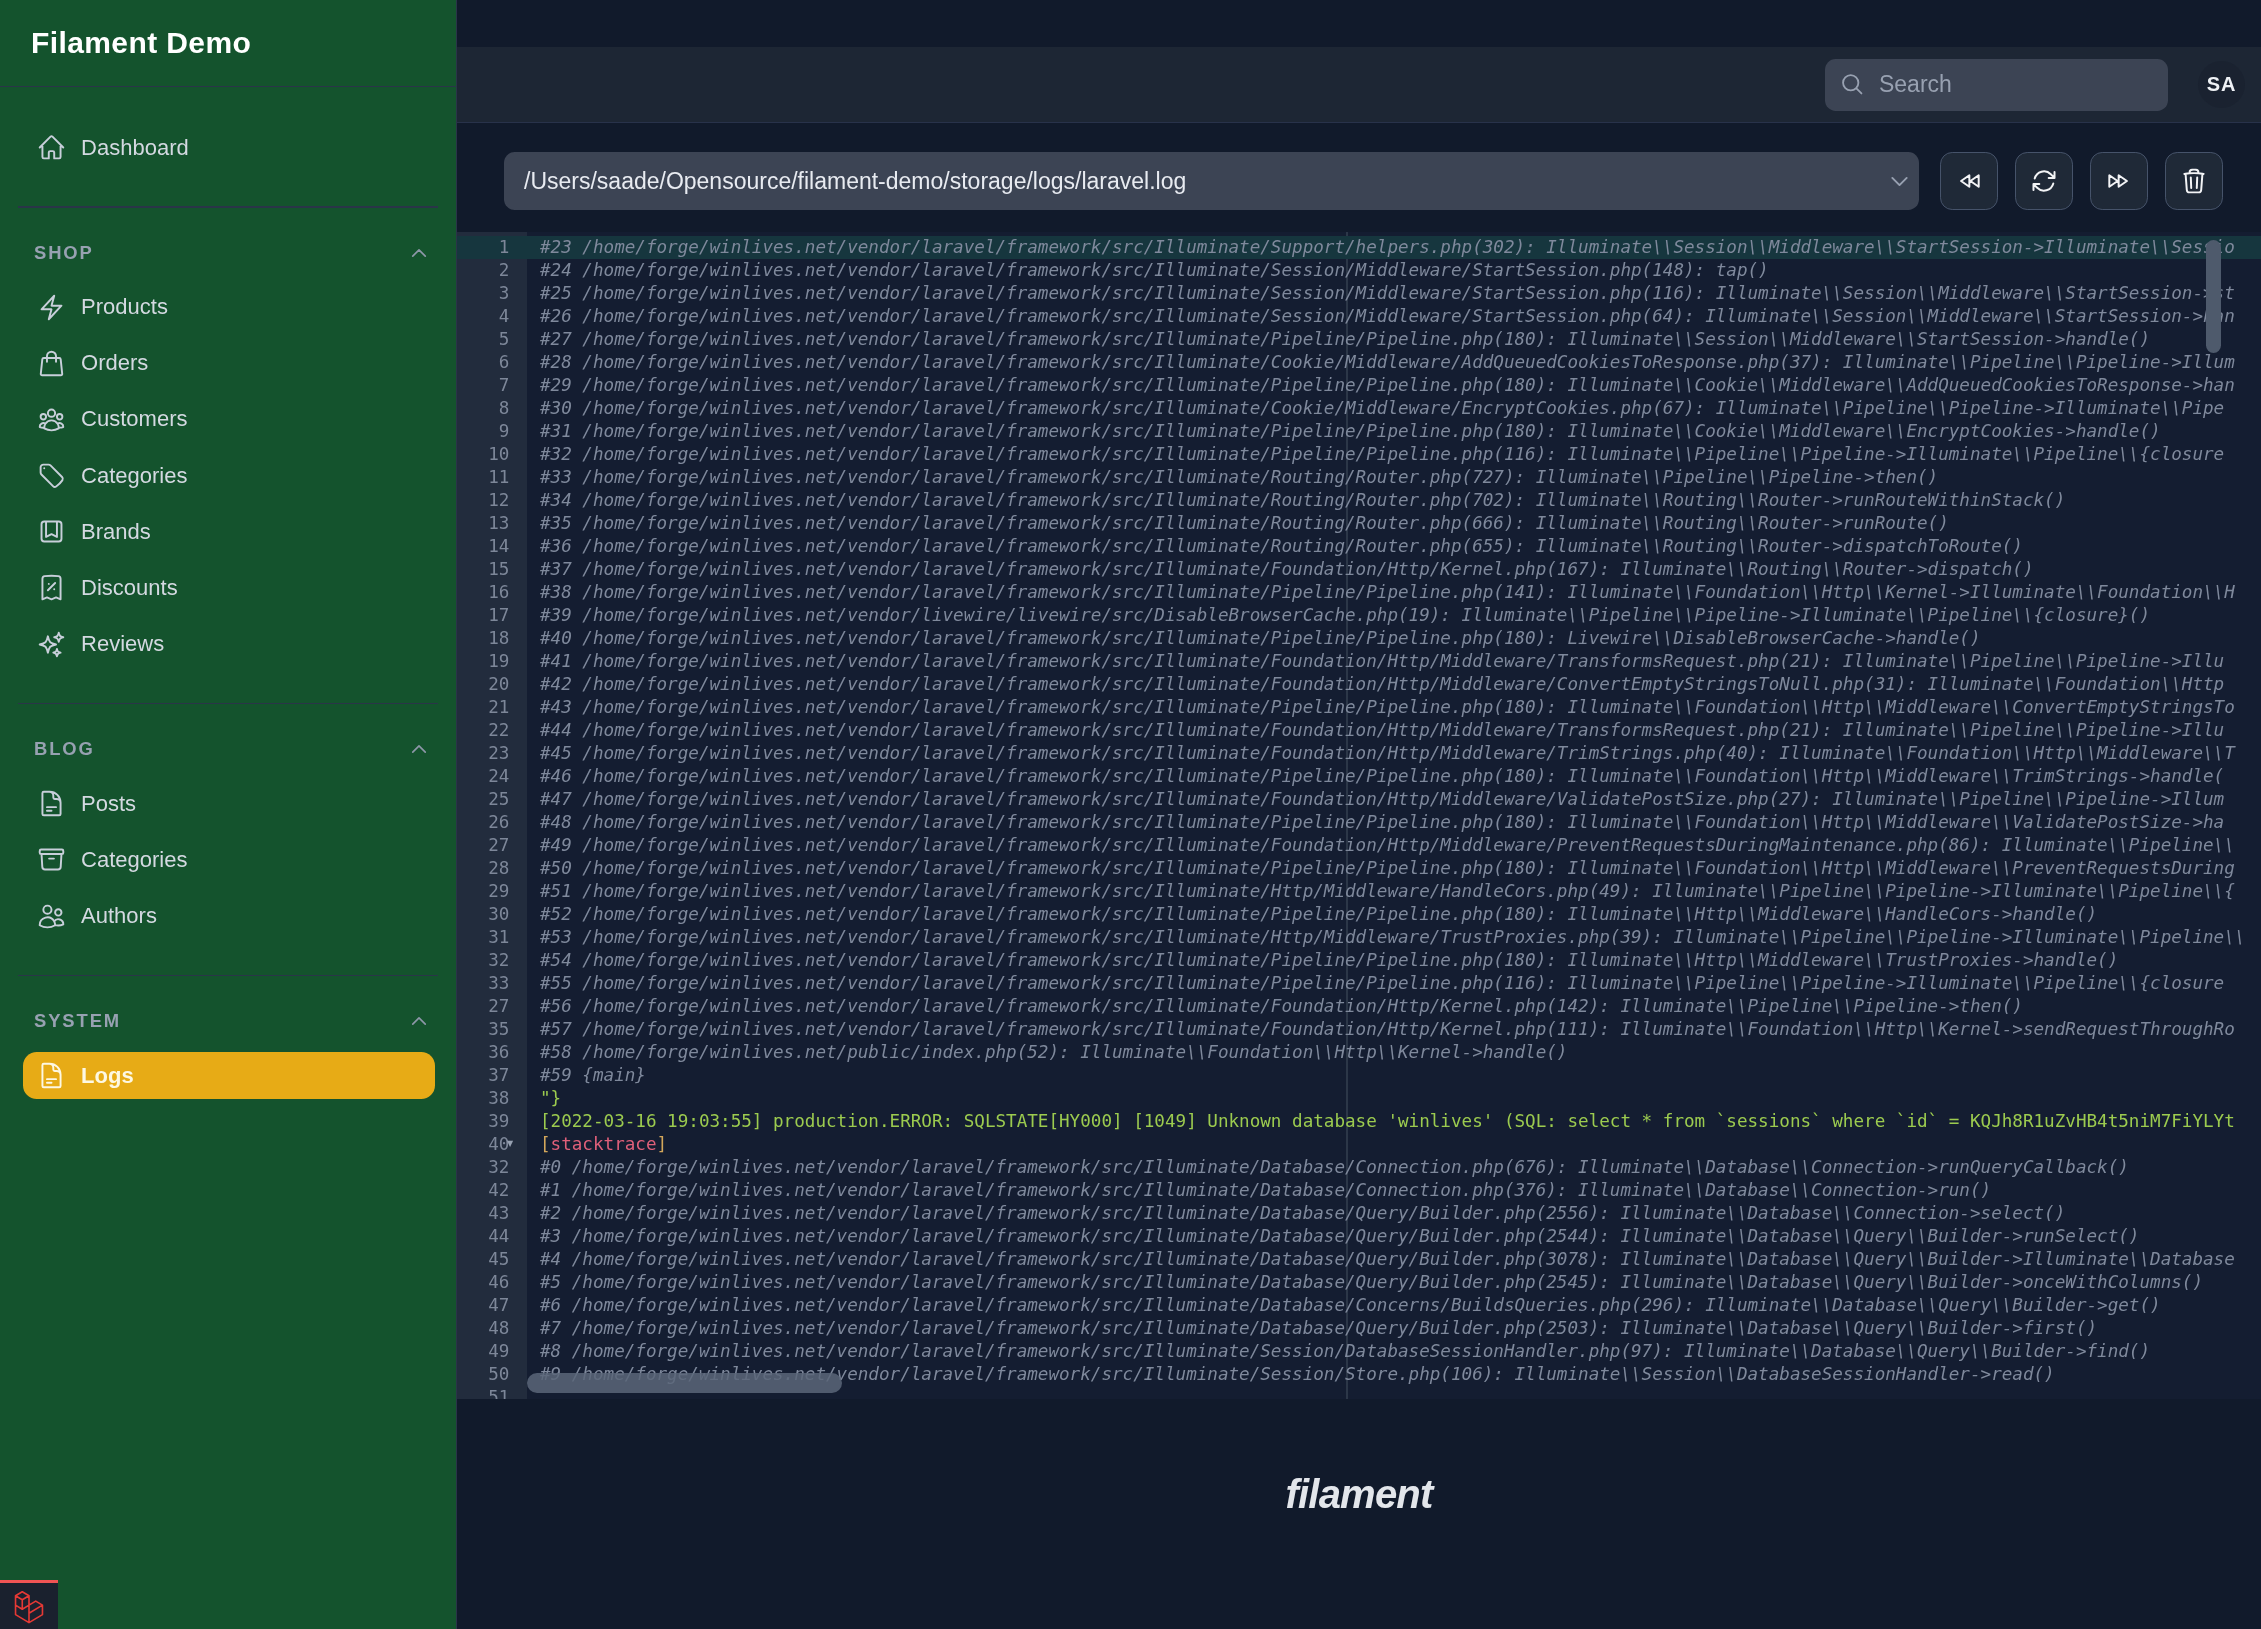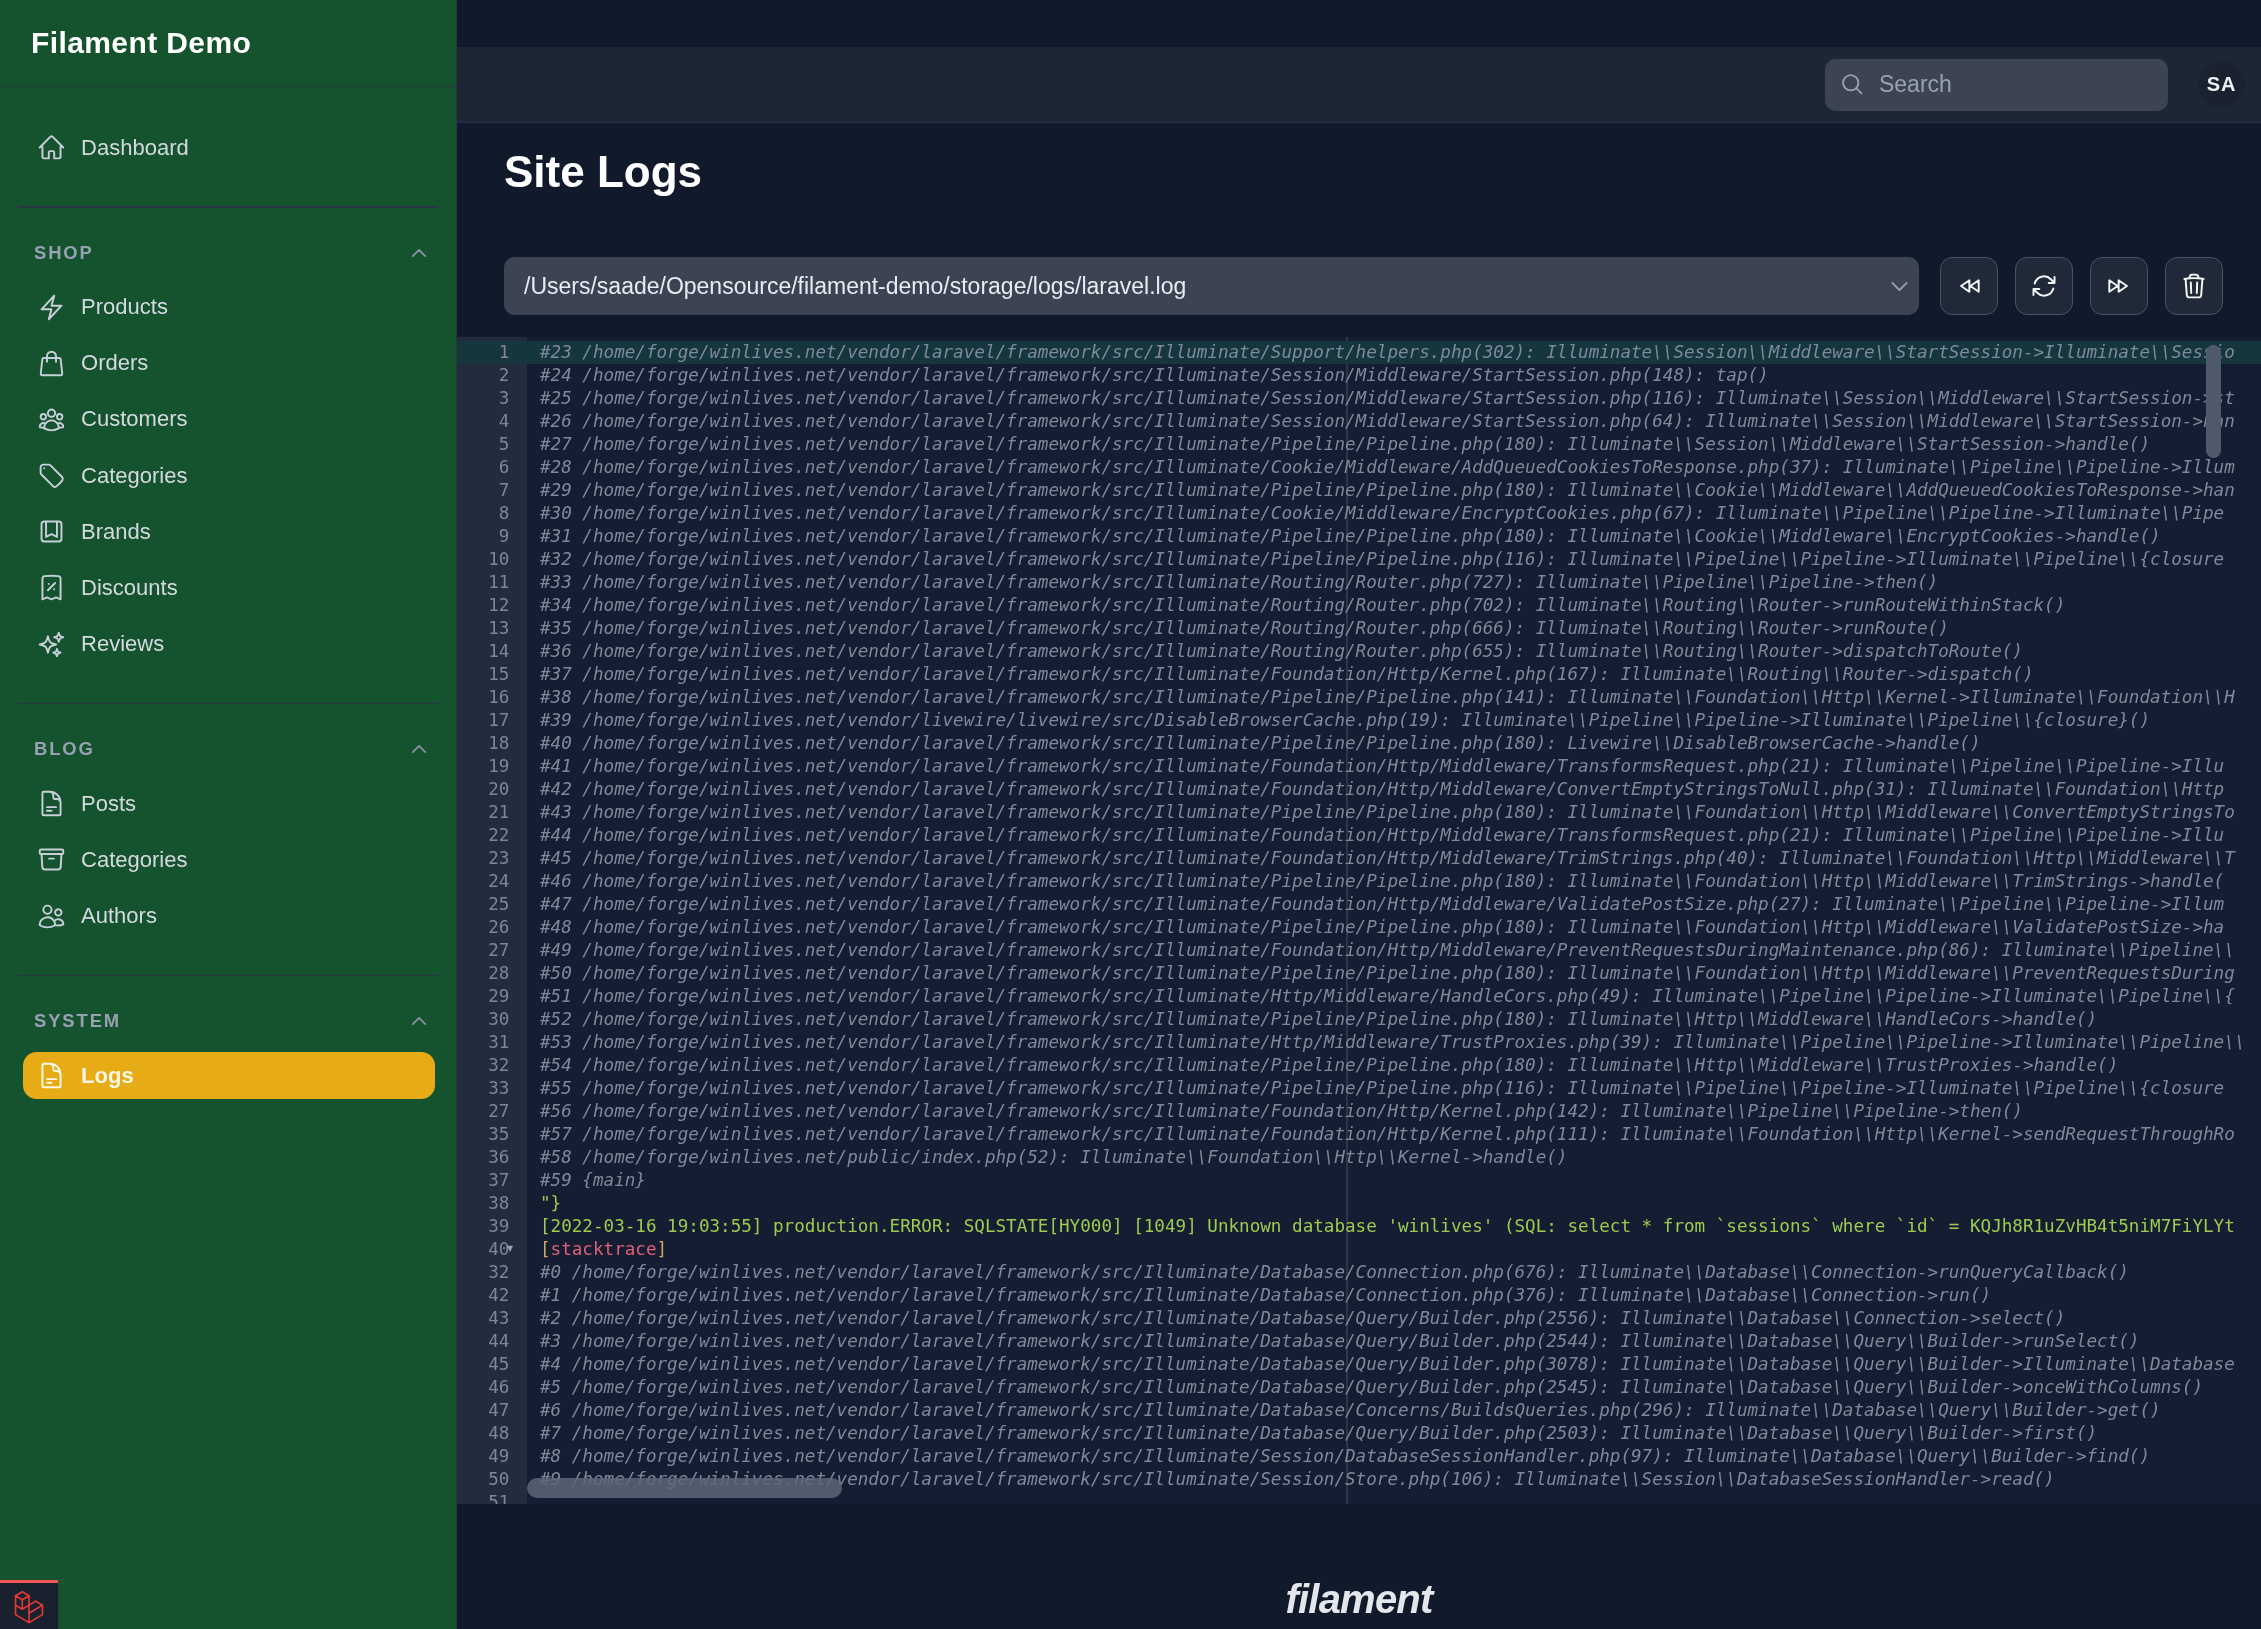"Site Logs" h1.page-title { html: <h1>Site Logs</h1> -> none }
